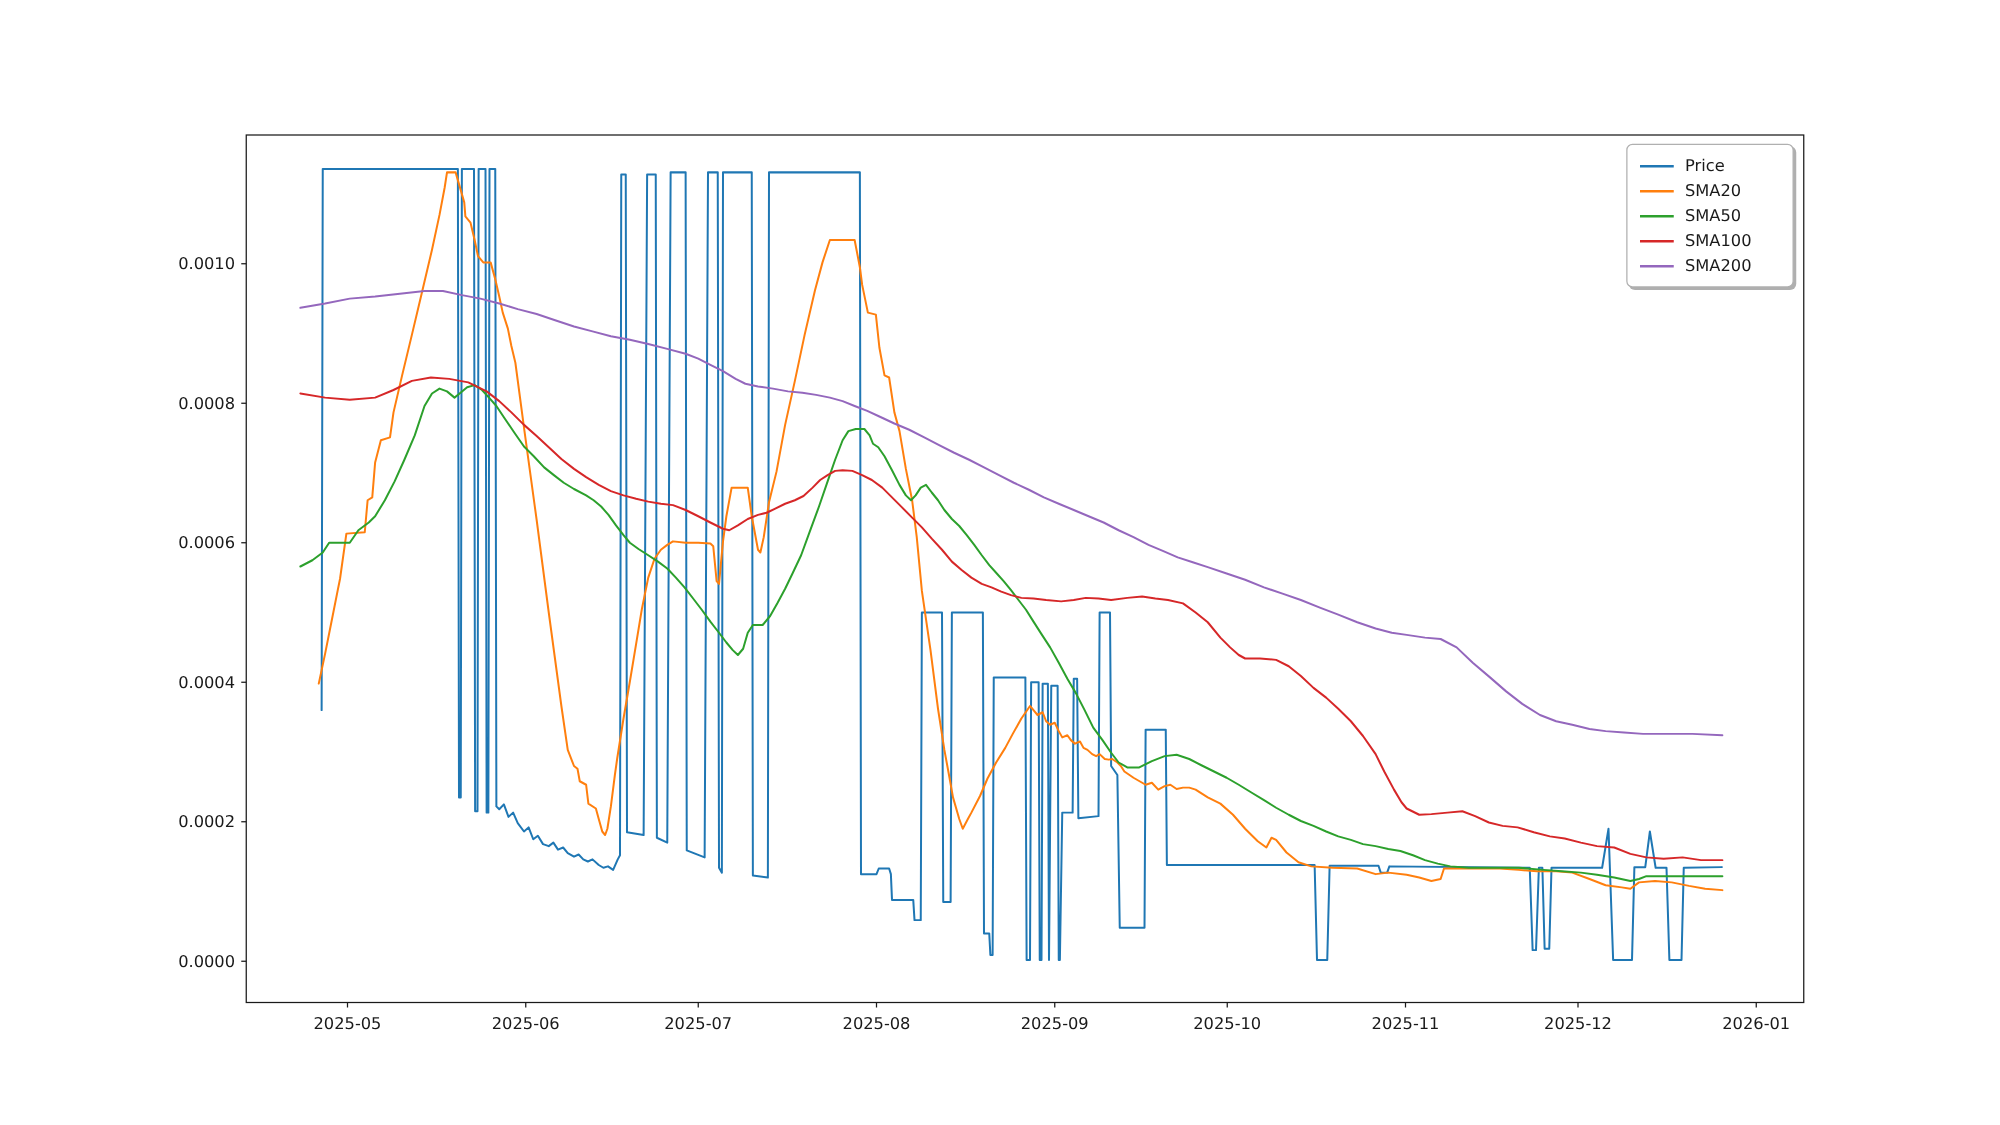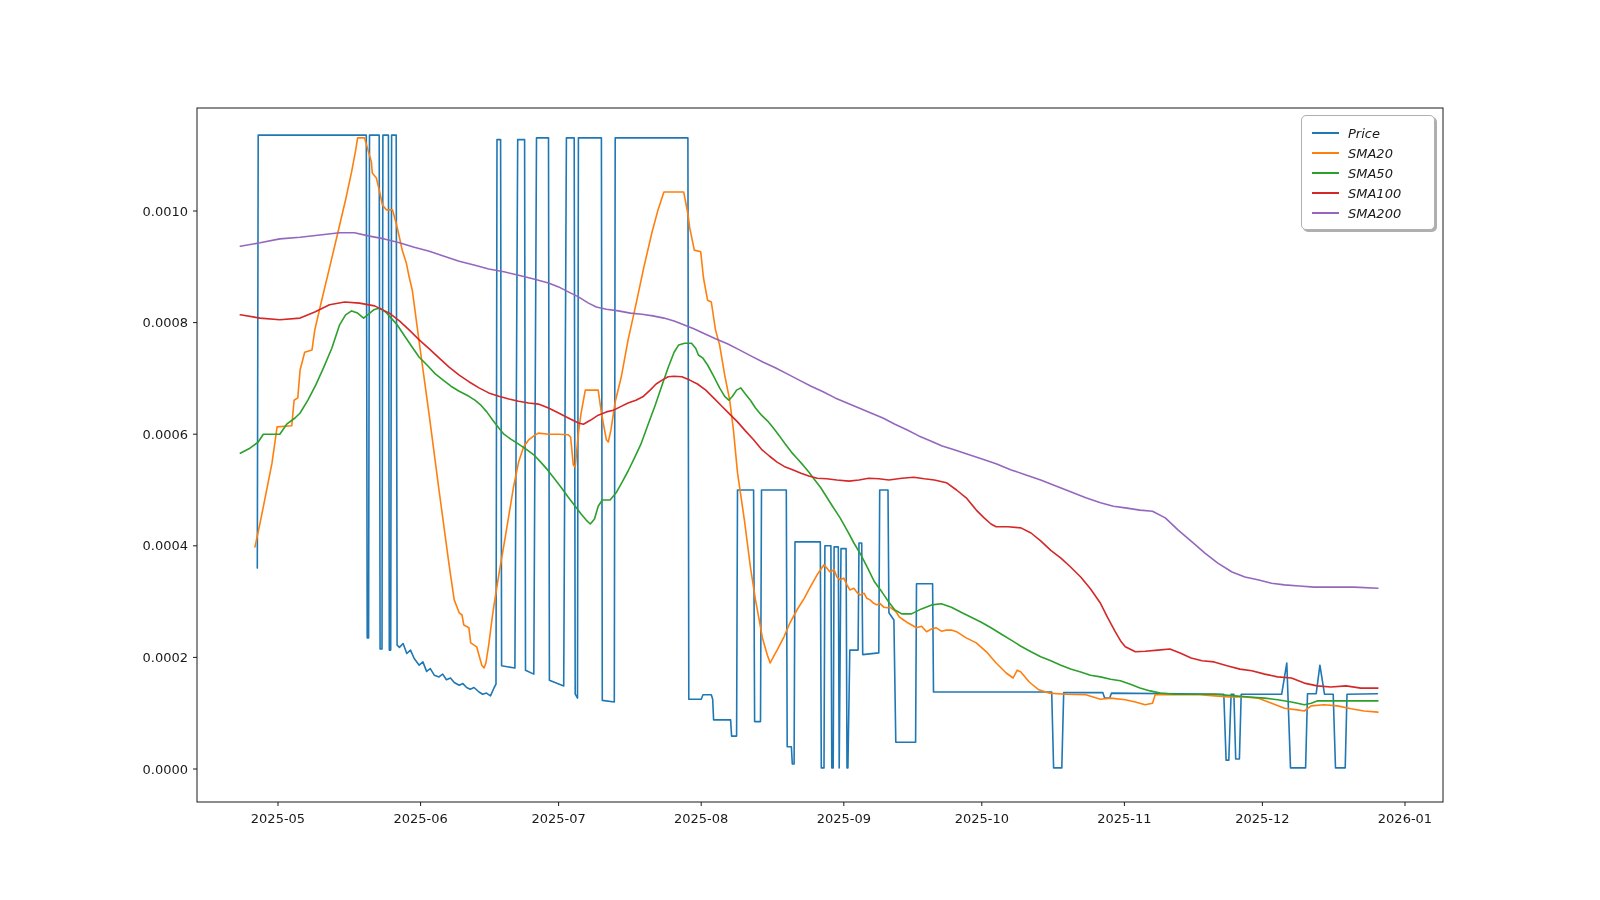"Price" div { font-style: italic -> none }
